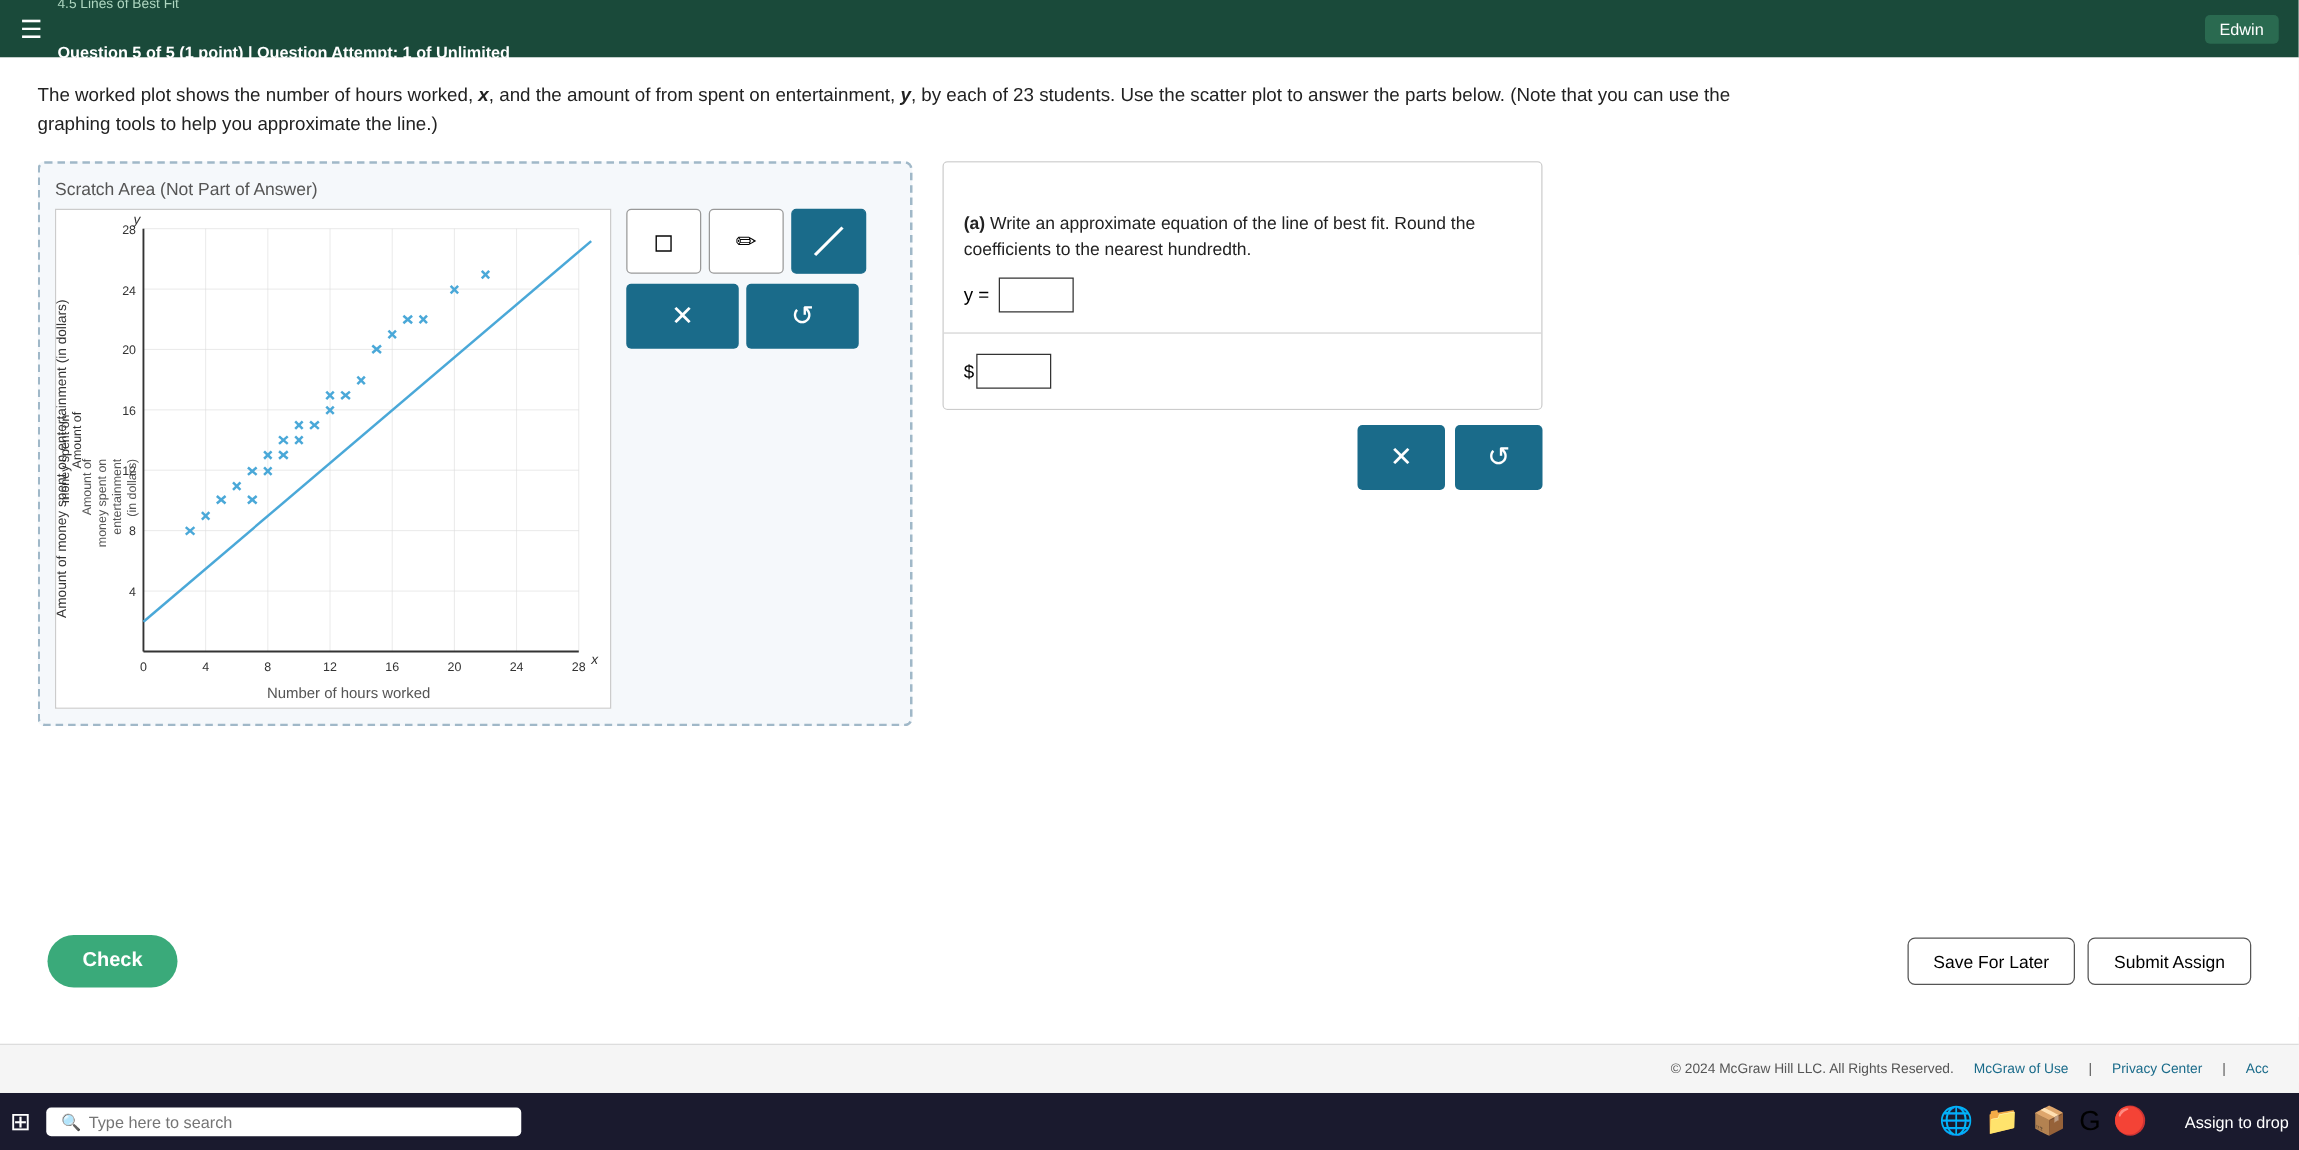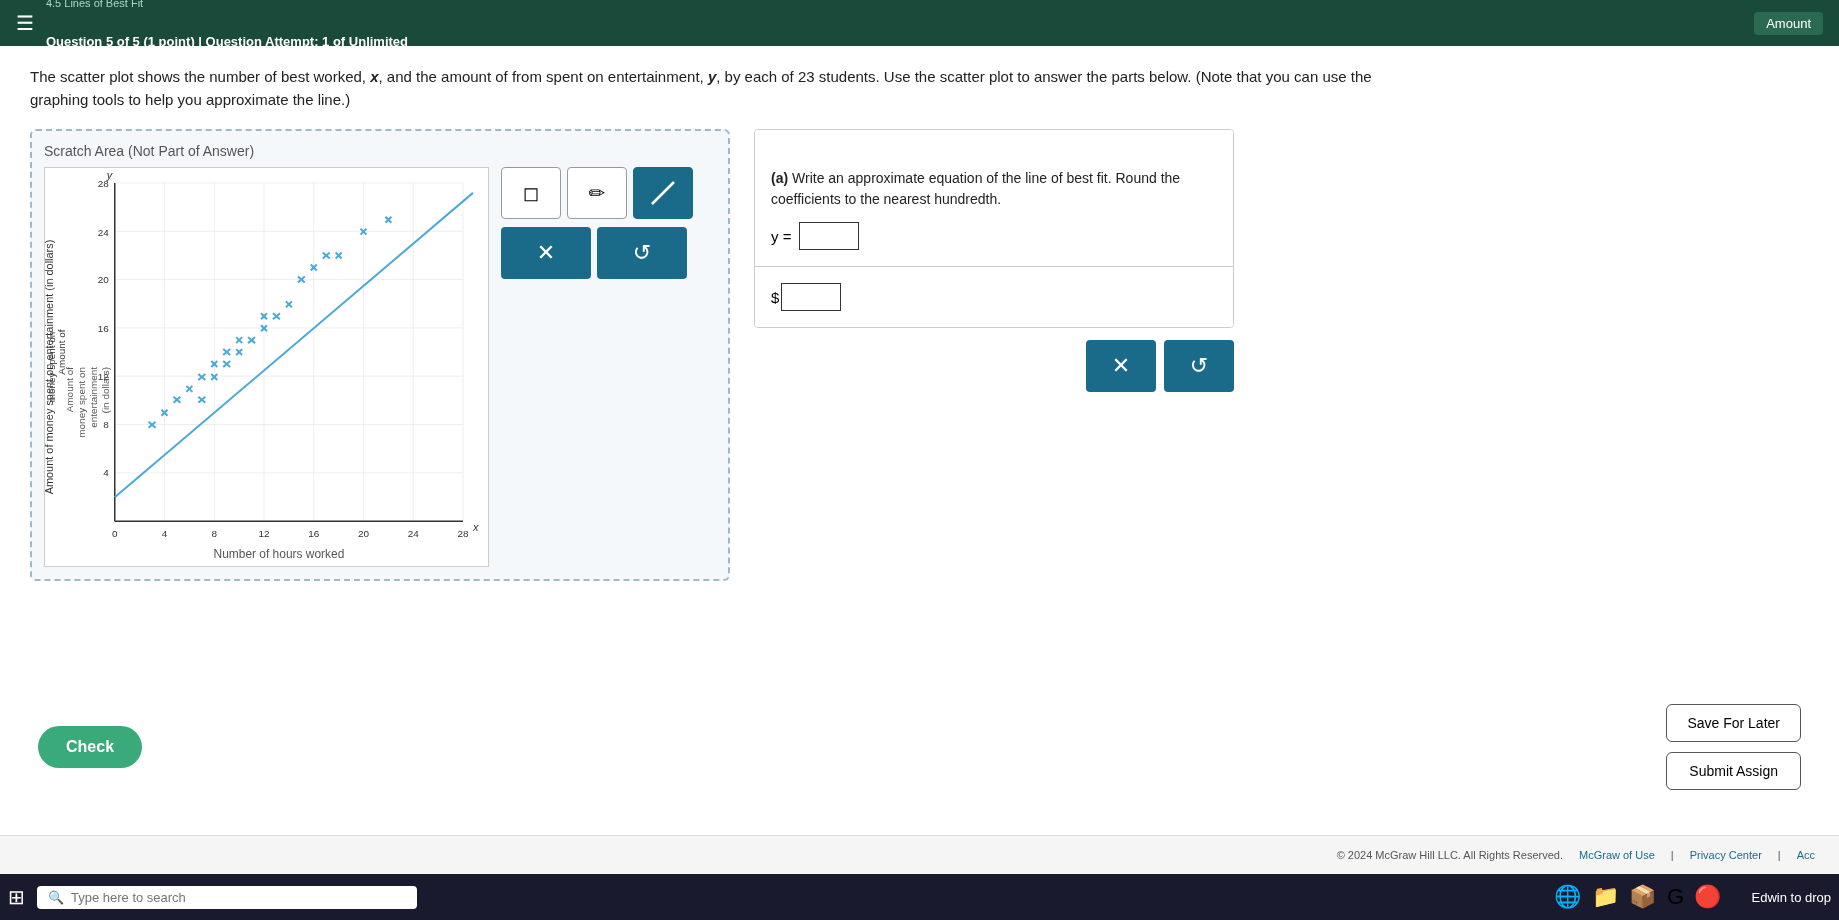"Amount" div.header-user { text: Amount -> Edwin }
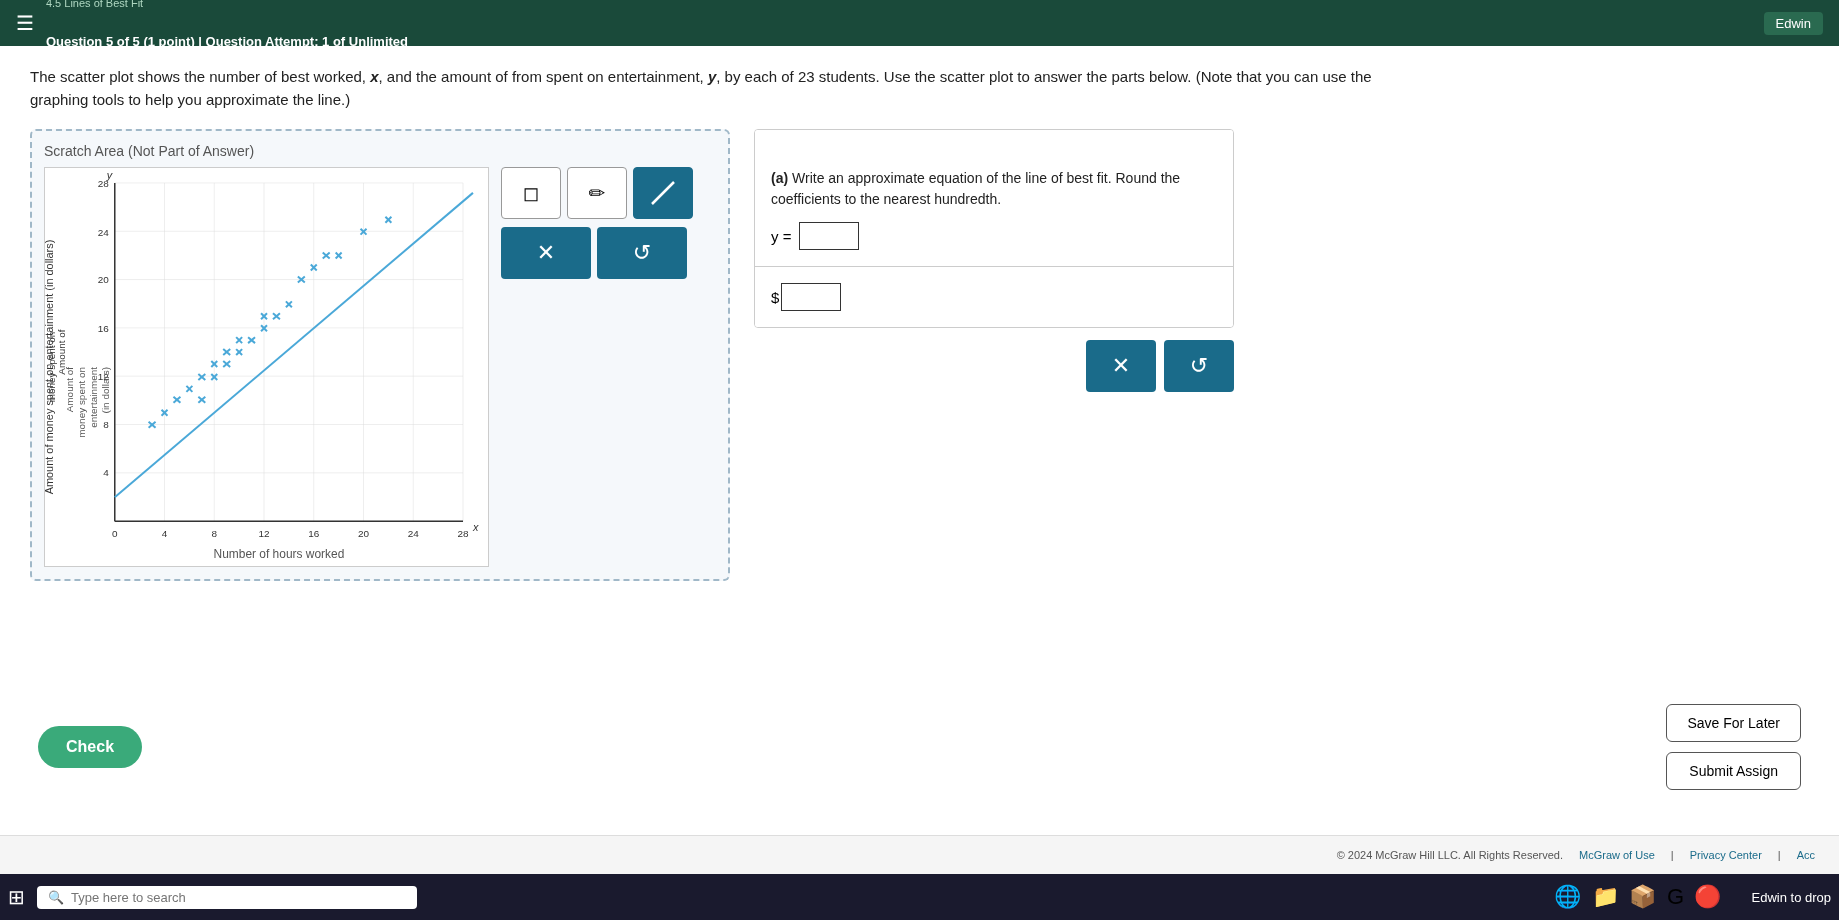"The scatter plot shows the" span { text: scatter plot shows the number of best -> worked plot shows the number of hours }
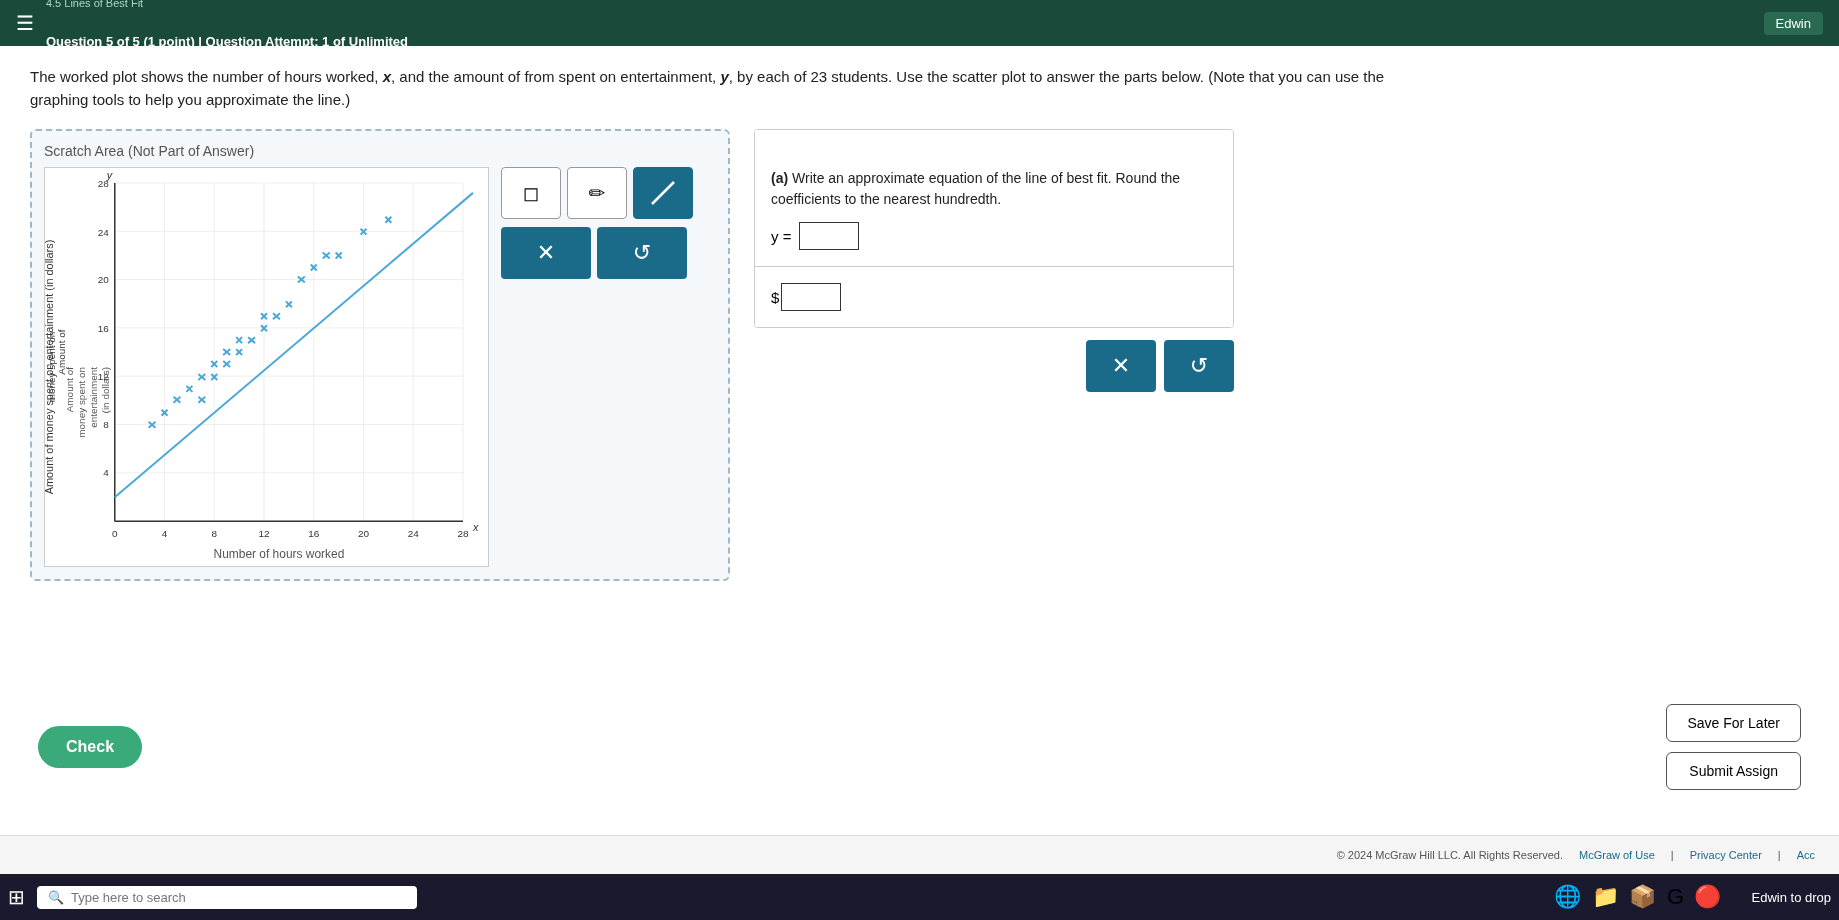"Save For Later" .right-btns { flex-direction: column -> none }
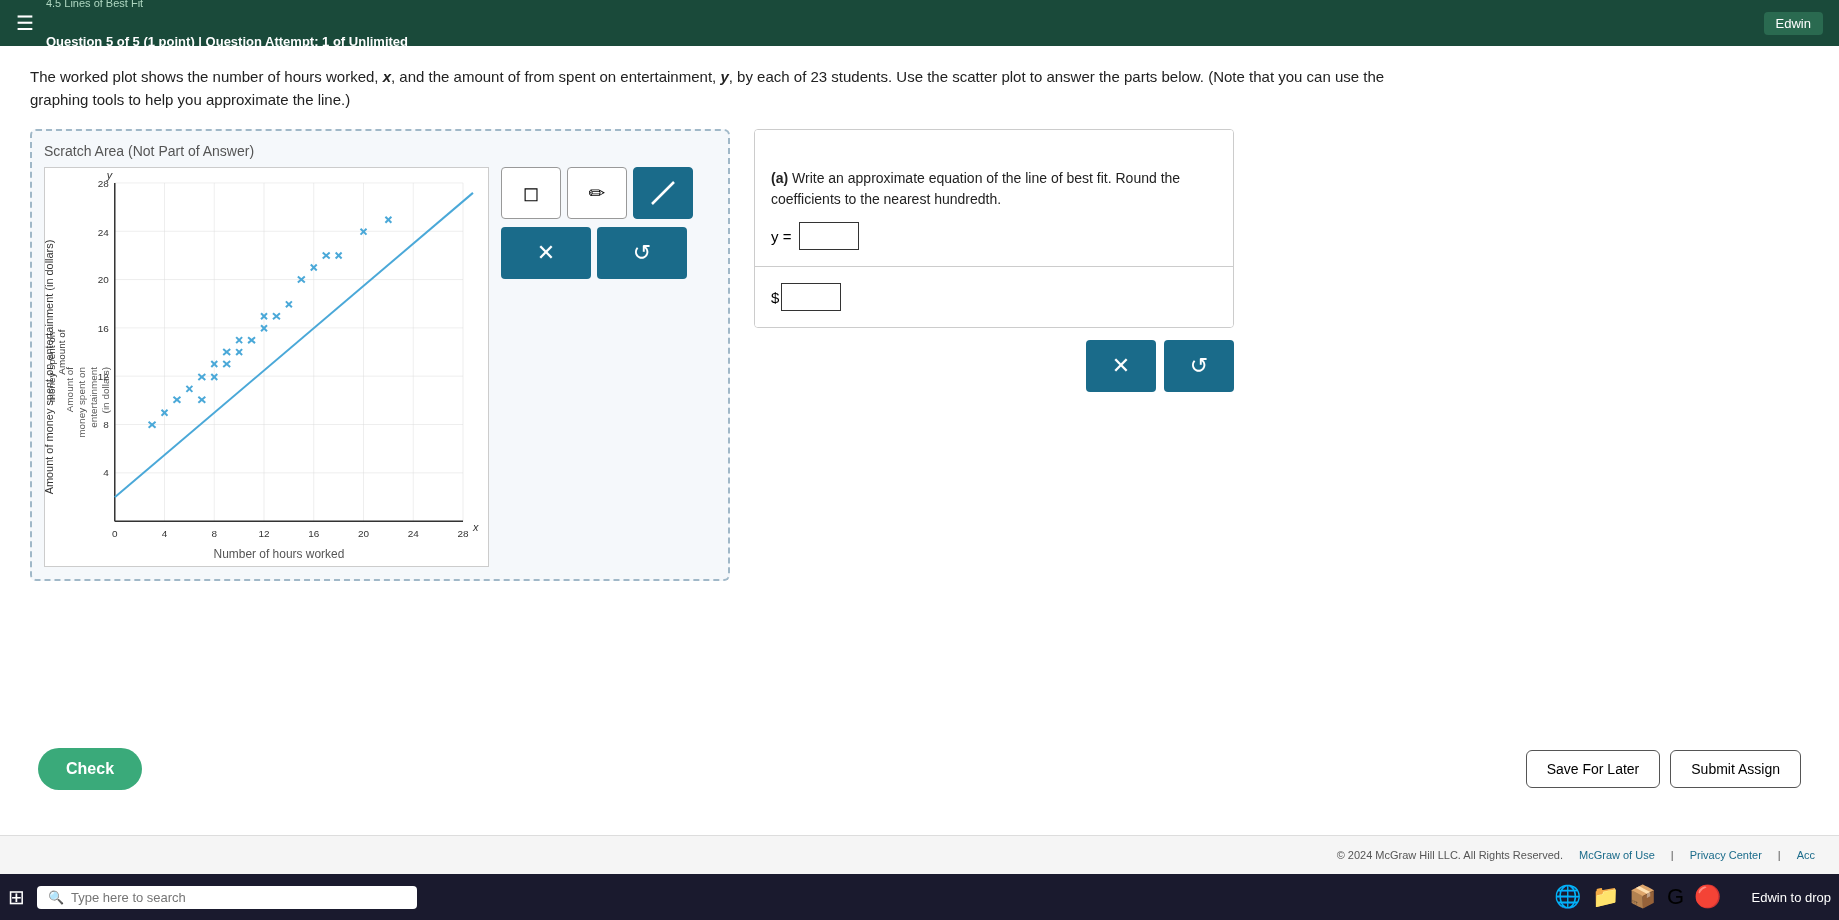"Edwin to drop" span { text: Edwin -> Assign }
